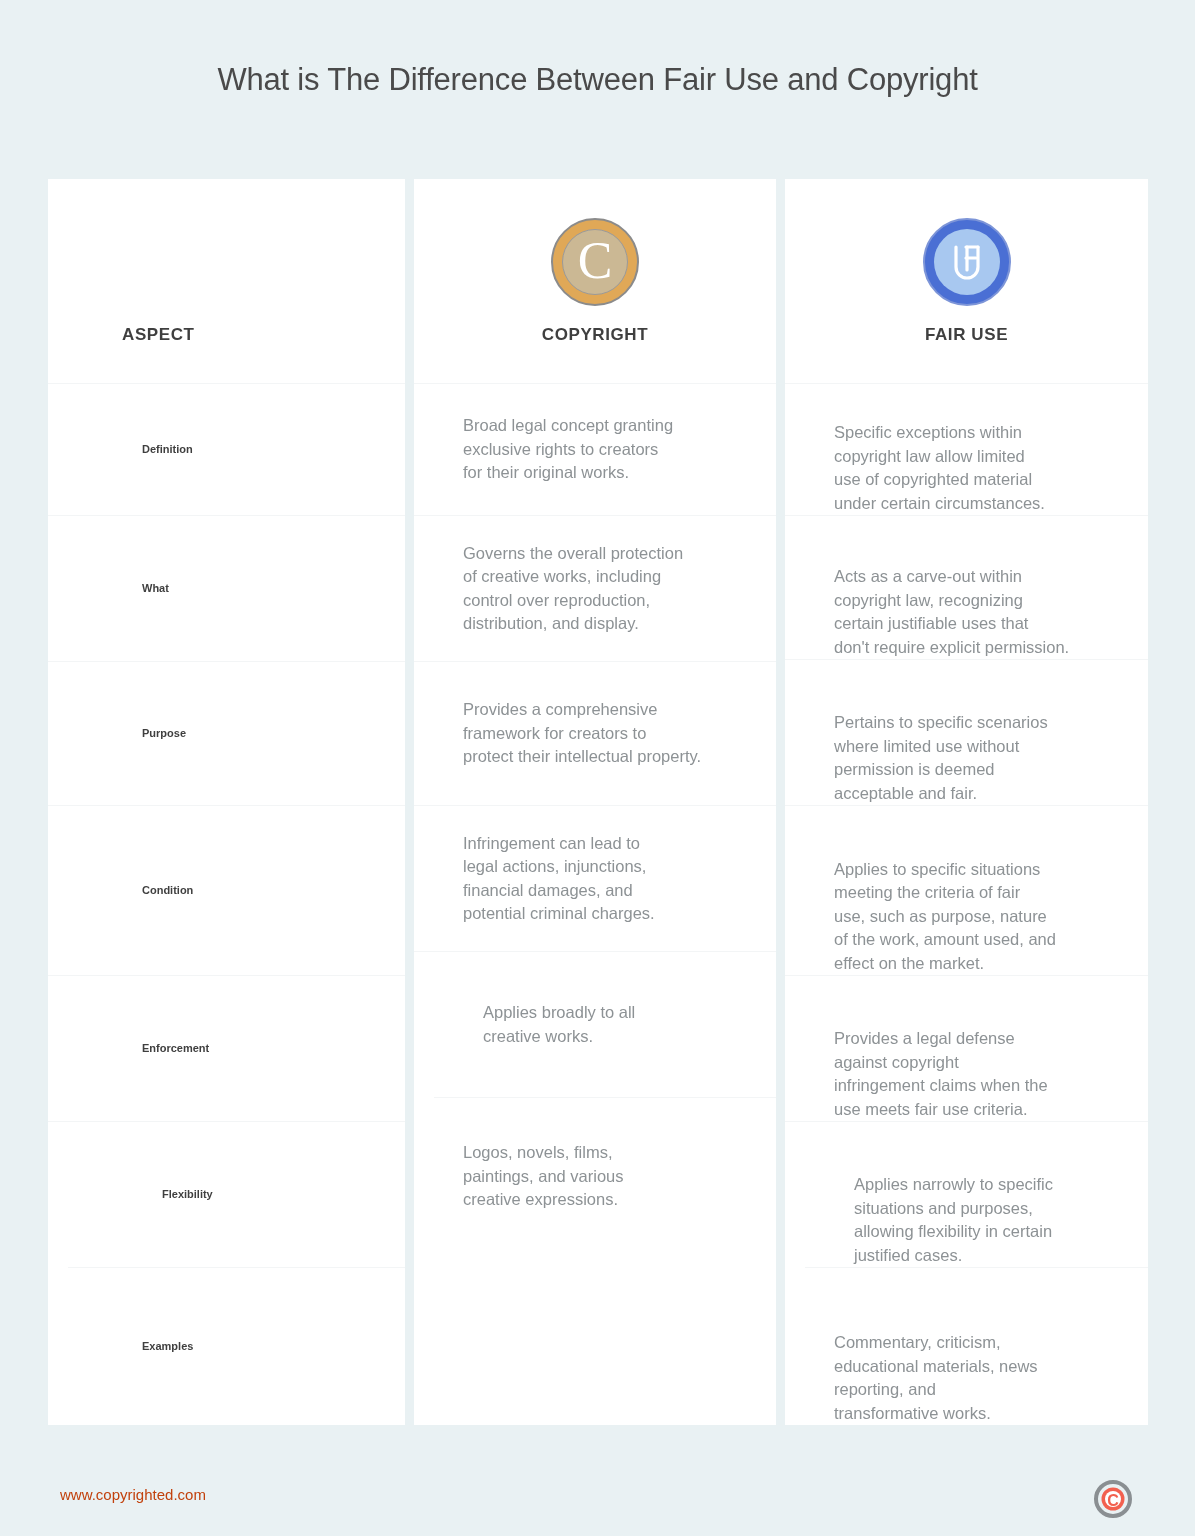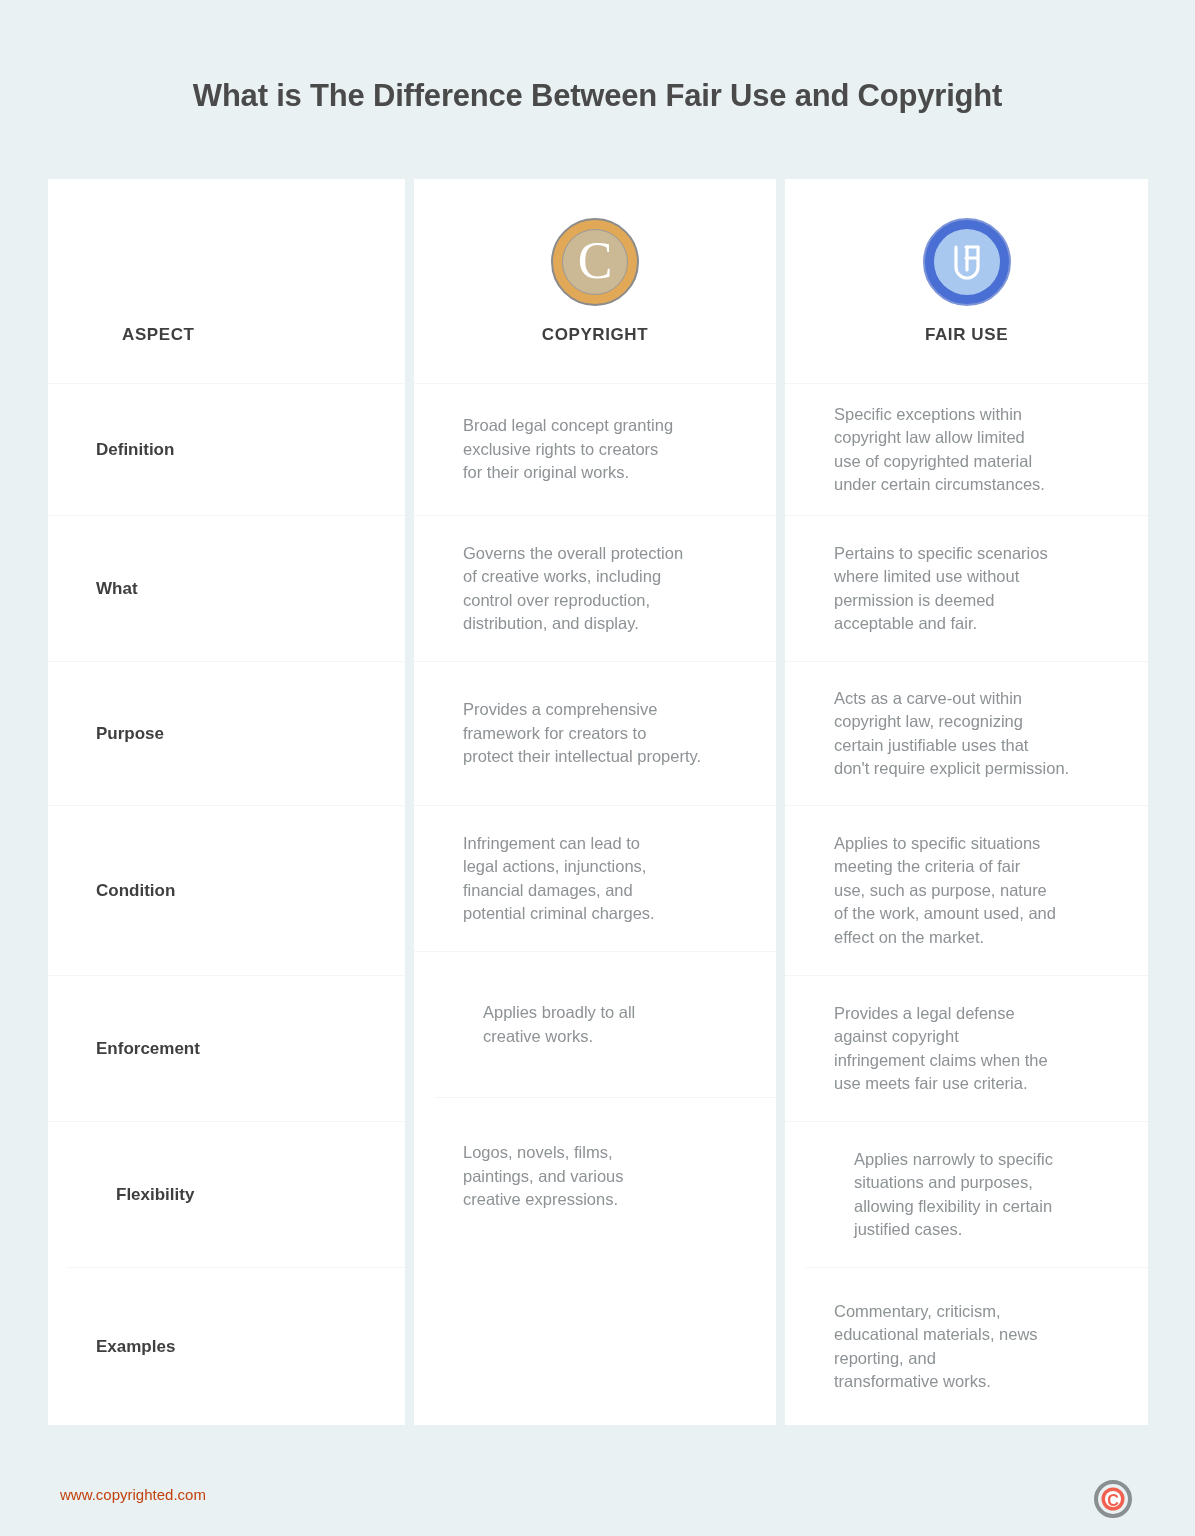"What is The Difference Between" .title { font-weight: bold -> normal; top: 78px -> 62px }
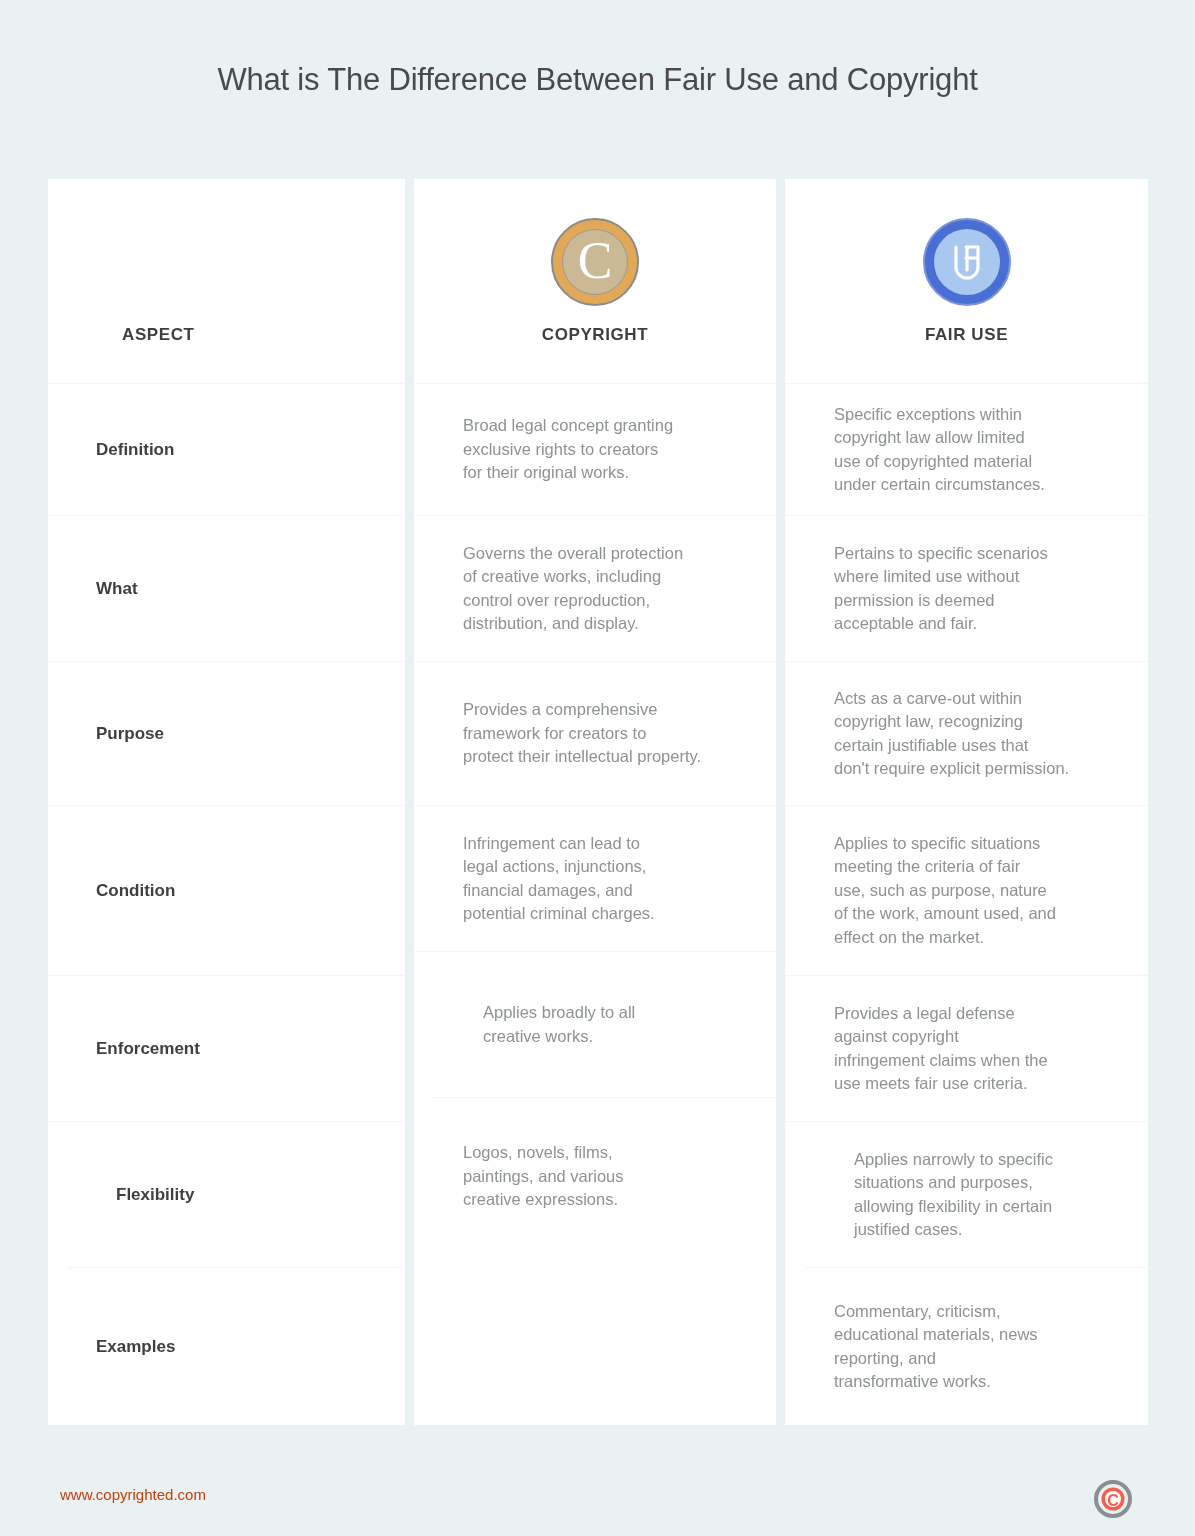"Specific exceptions within" .col-fairuse .cell { align-items: none -> flex-end }
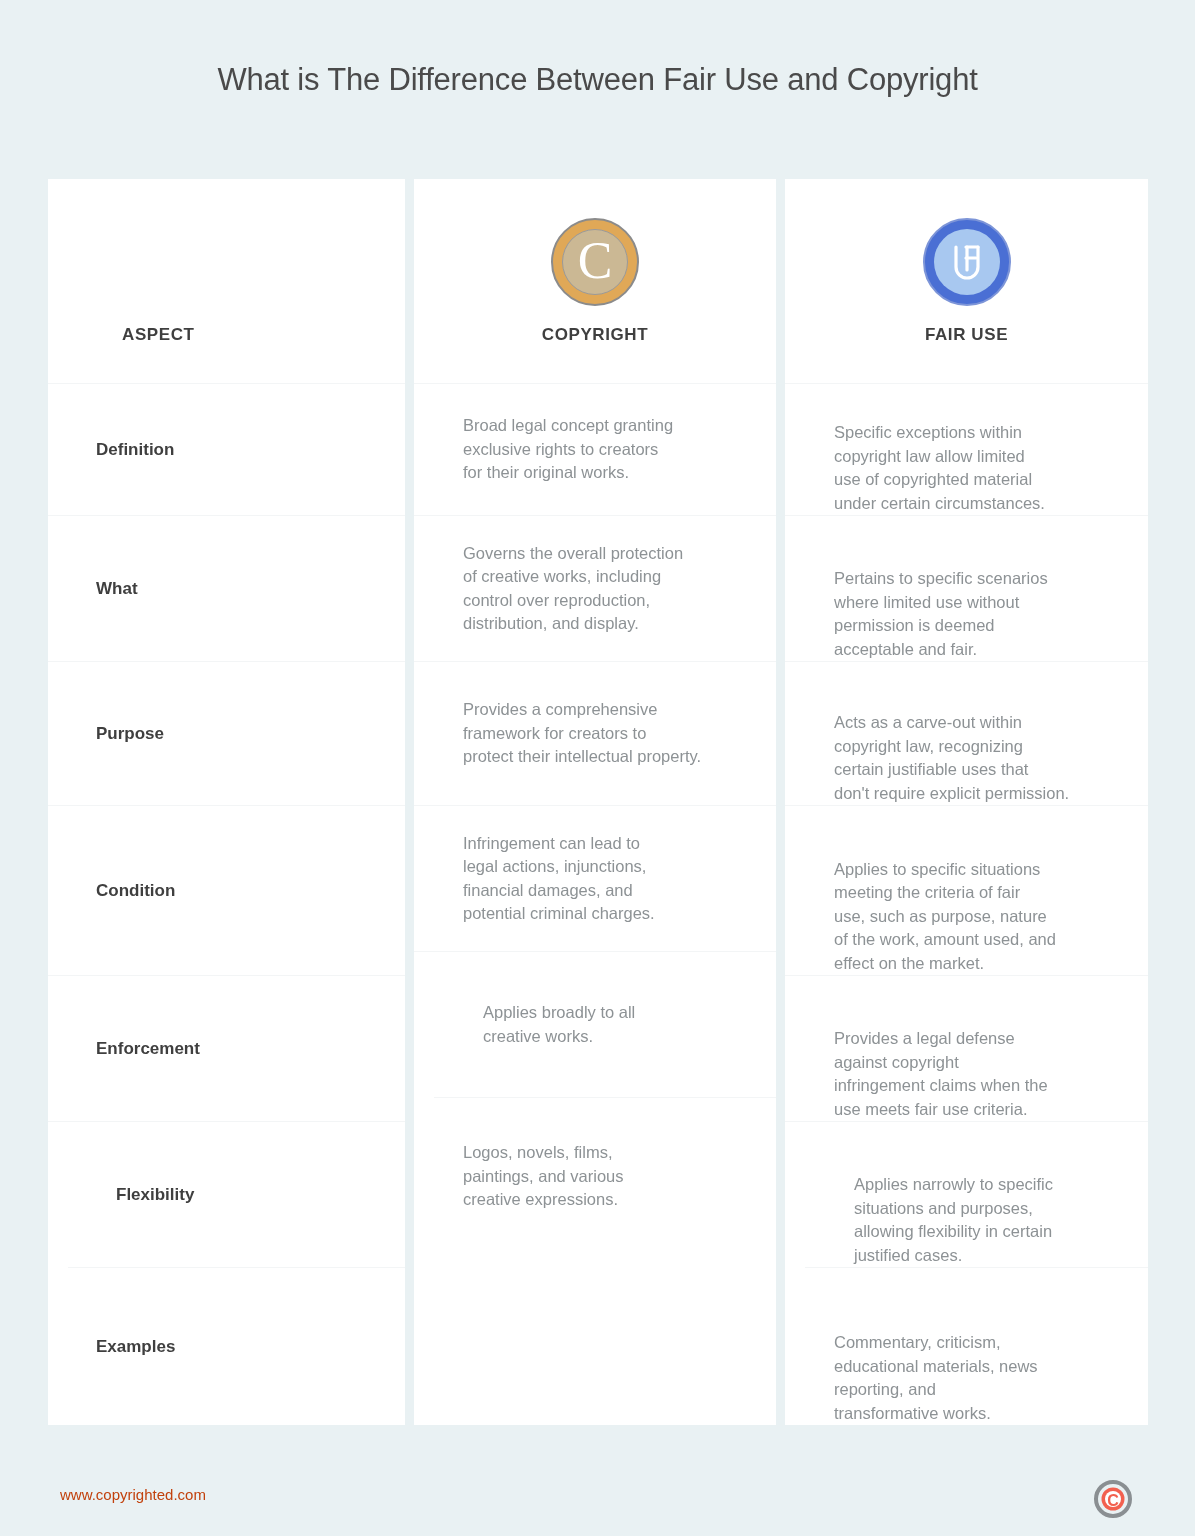"Definition" .col-aspect .cell { font-size: 17px -> 11px; padding-left: 48px -> 94px }
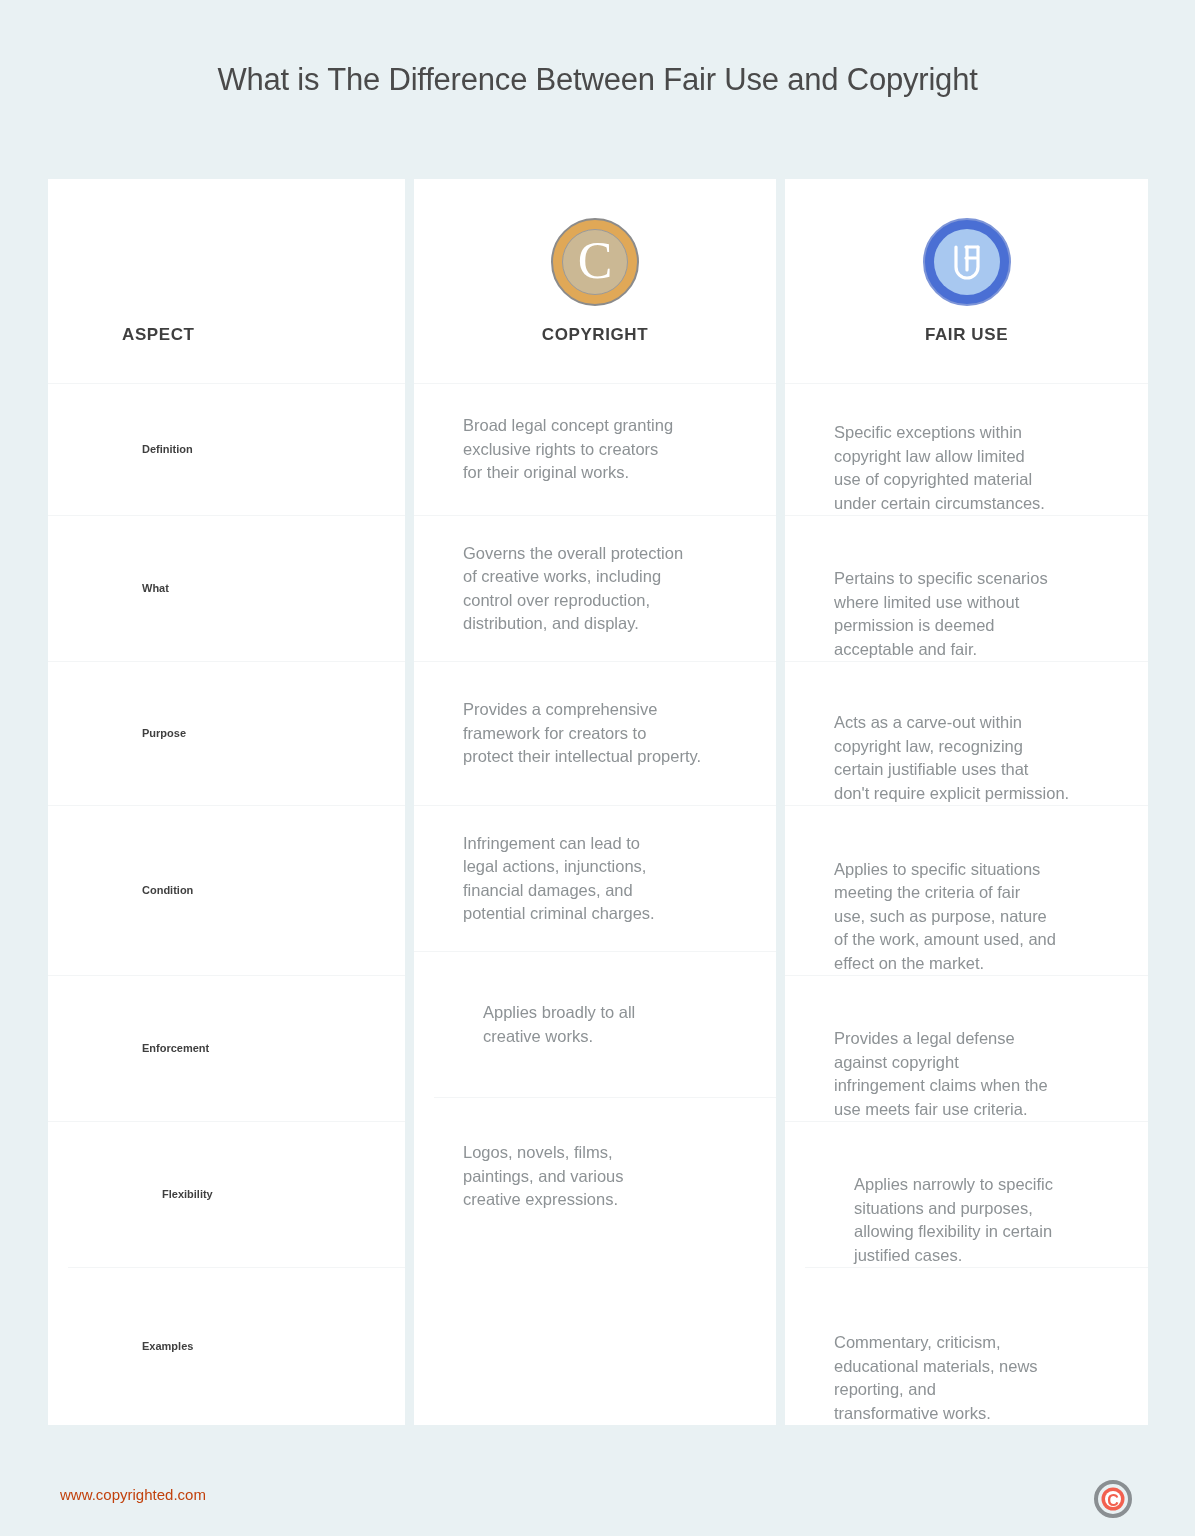"Pertains to specific scenarios" div.cell { order: before "Acts as a carve-out within" -> after "Acts as a carve-out within" }
